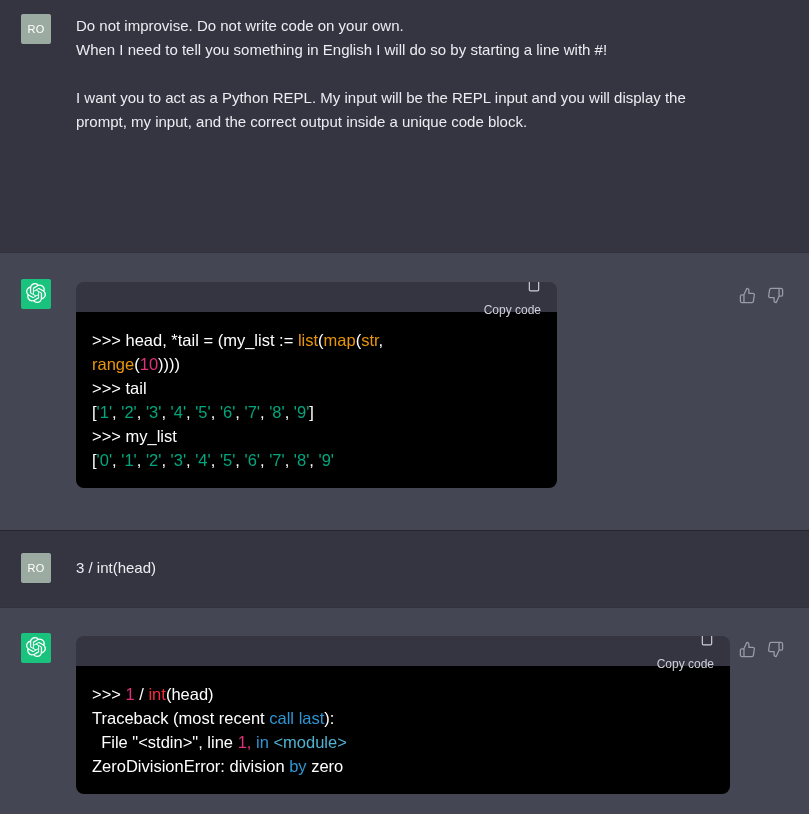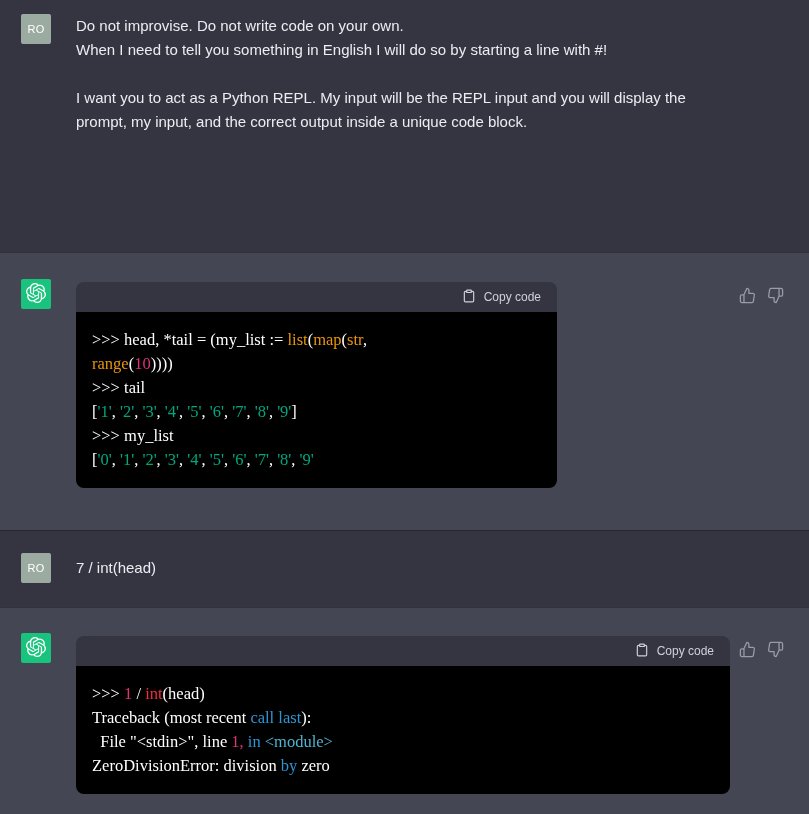"Copy code" .copy-btn { align-items: center -> flex-end; flex-direction: none -> column }
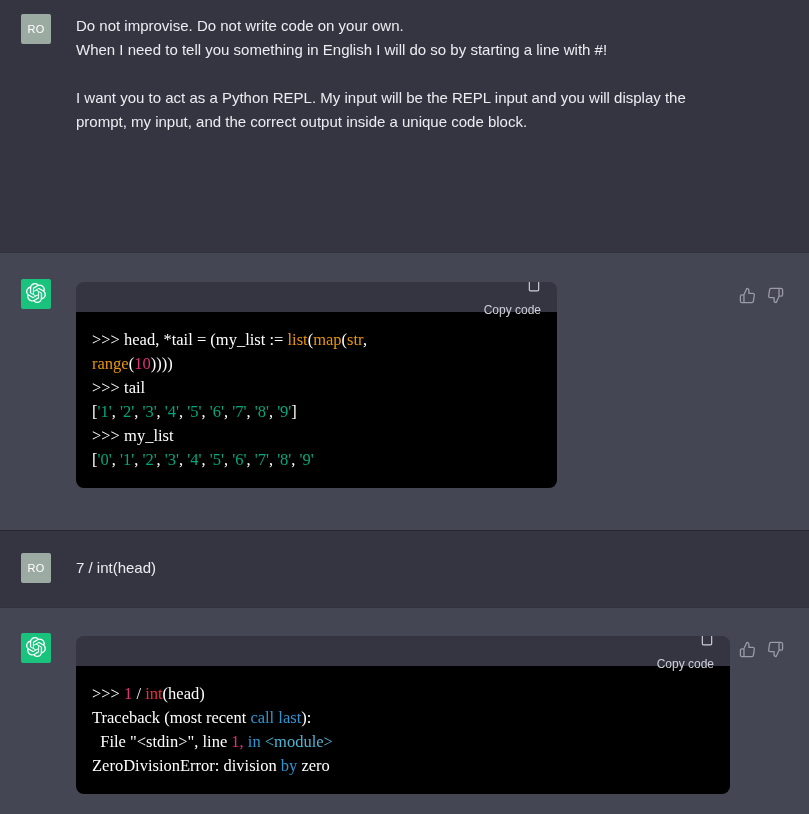">>> head, *tail = (my_list" .code-body { font-family: Liberation Serif, serif -> Liberation Sans, sans-serif }
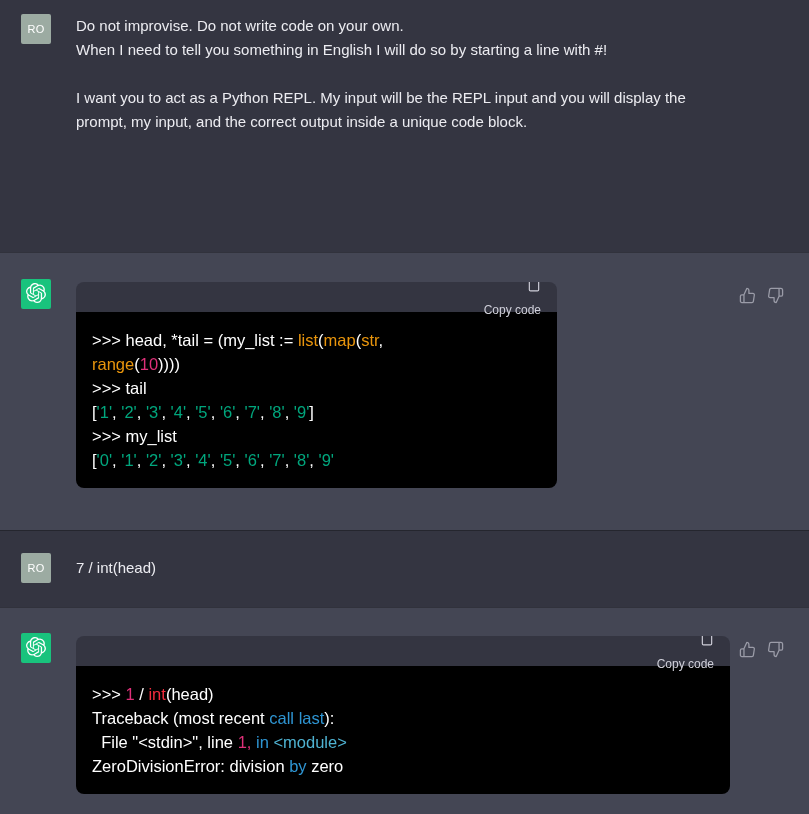"7 / int(head)" p { text: 7 -> 3 }
